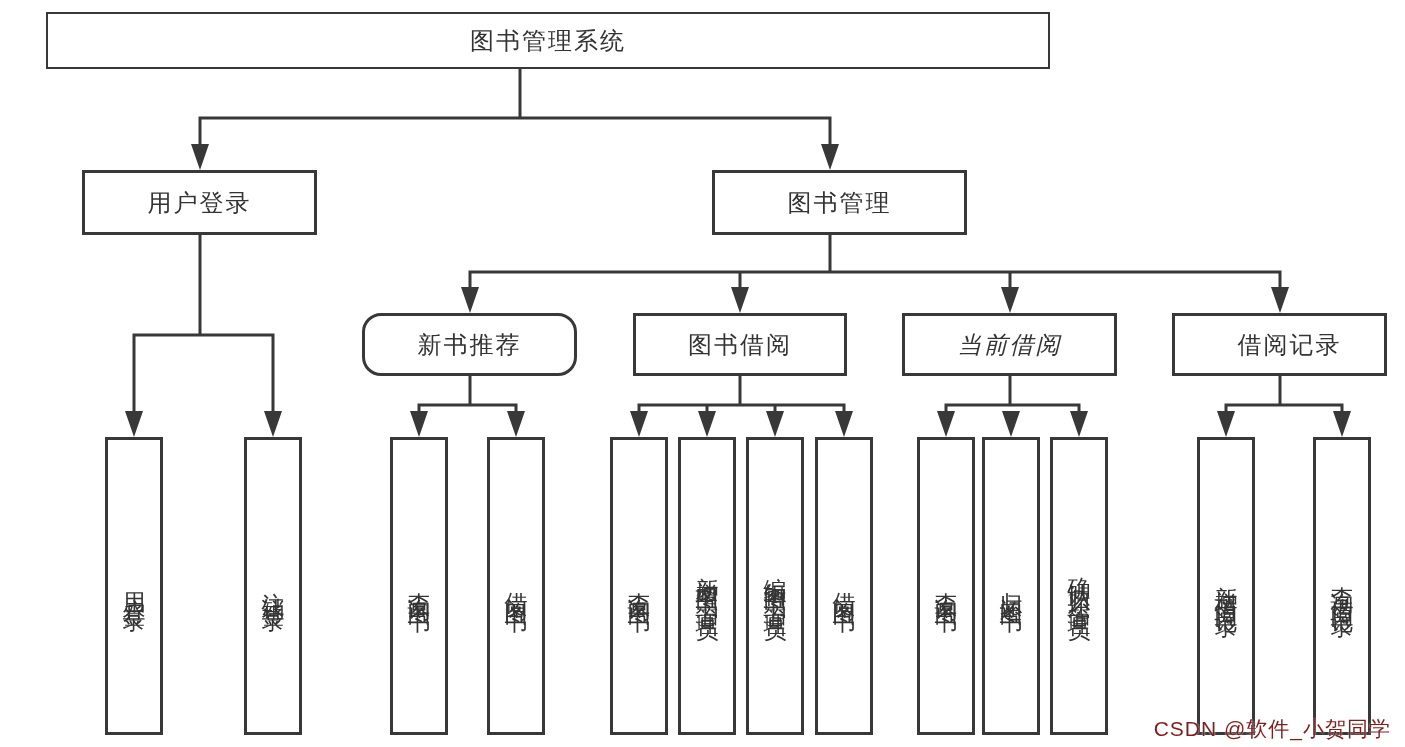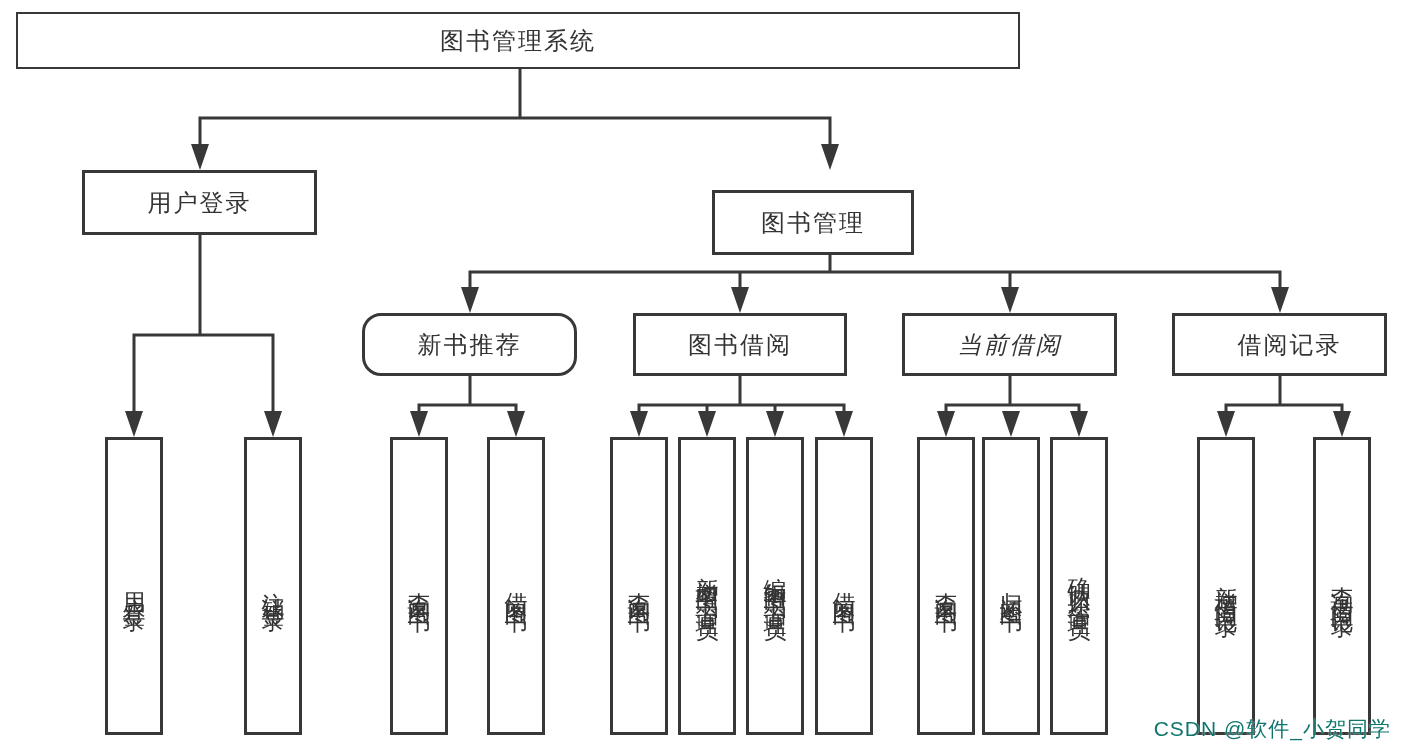"图书管理系统" .hbox.root { margin-left: none -> 30px }
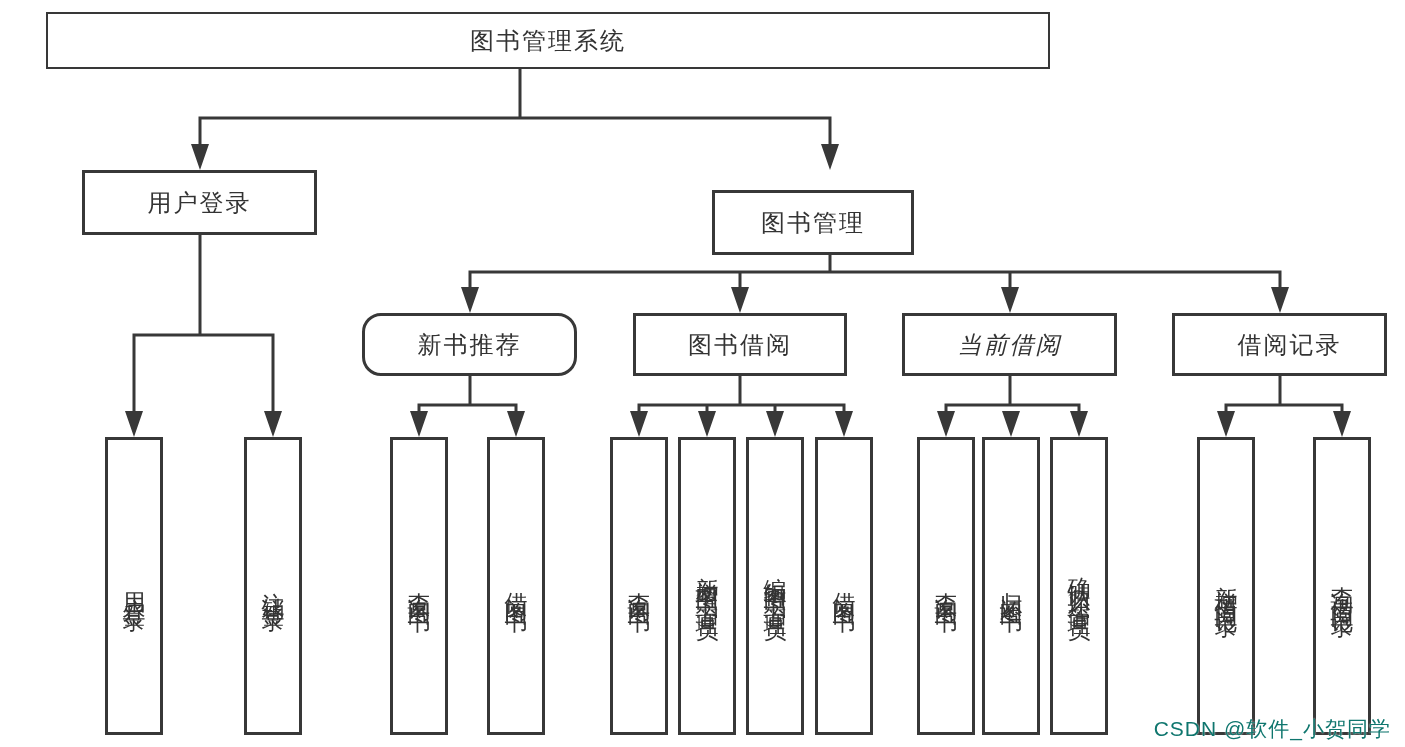"图书管理" div.hbox { margin-top: 20px -> none; width: 202px -> 255px }
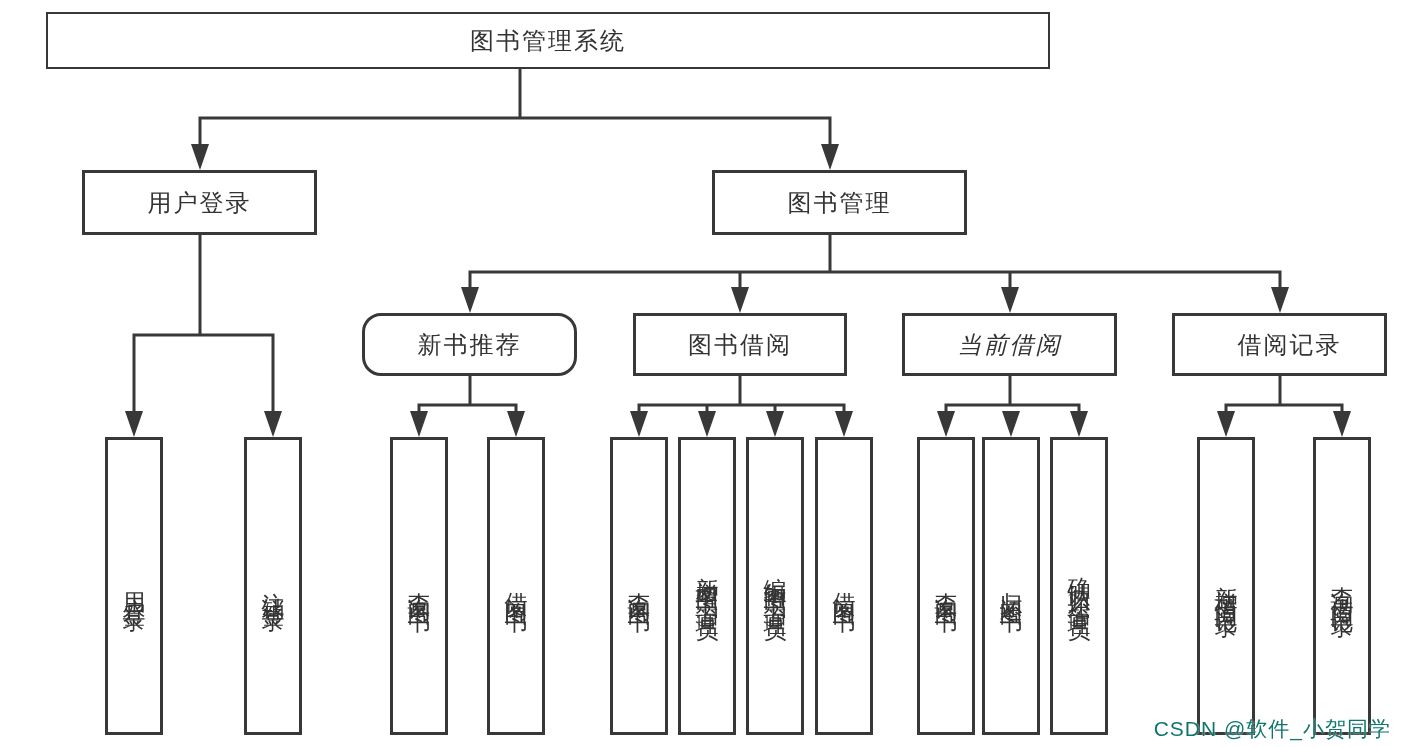"CSDN @软件_小贺同学" .watermark { color: #0f766e -> #7f1d1d }
